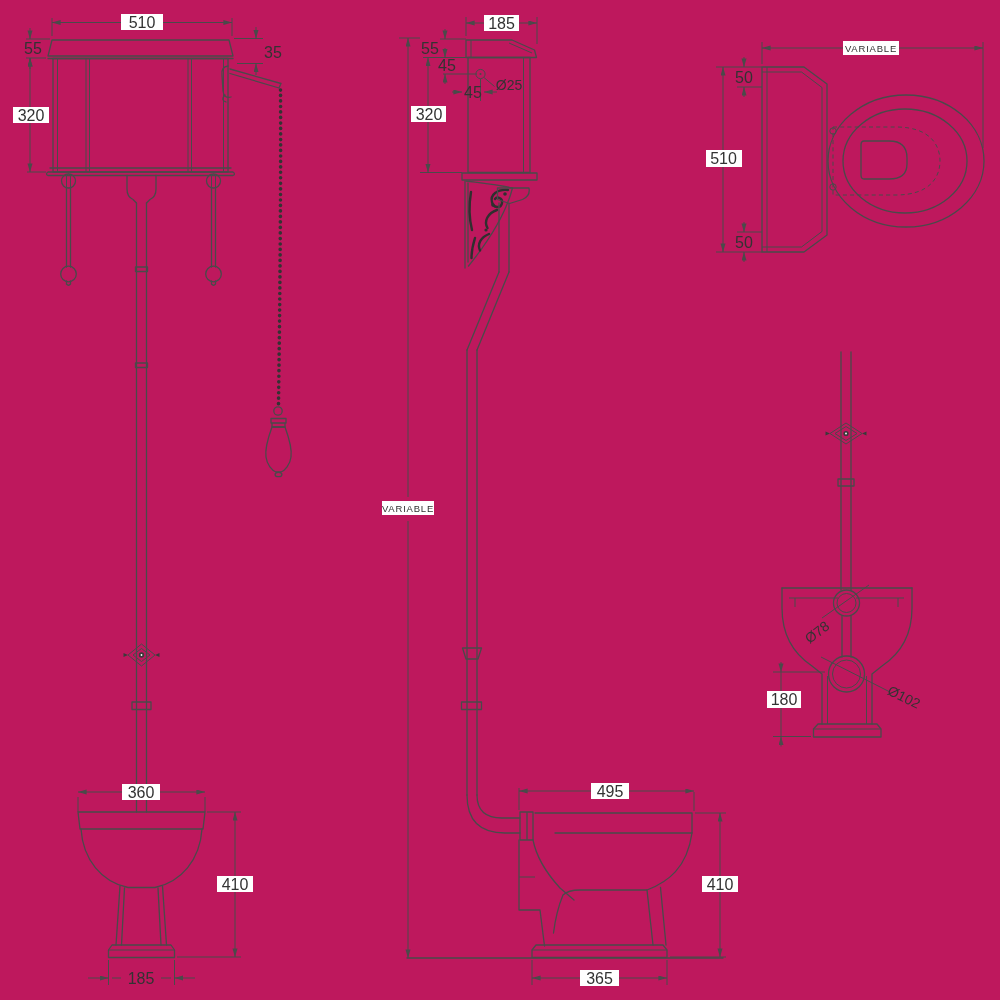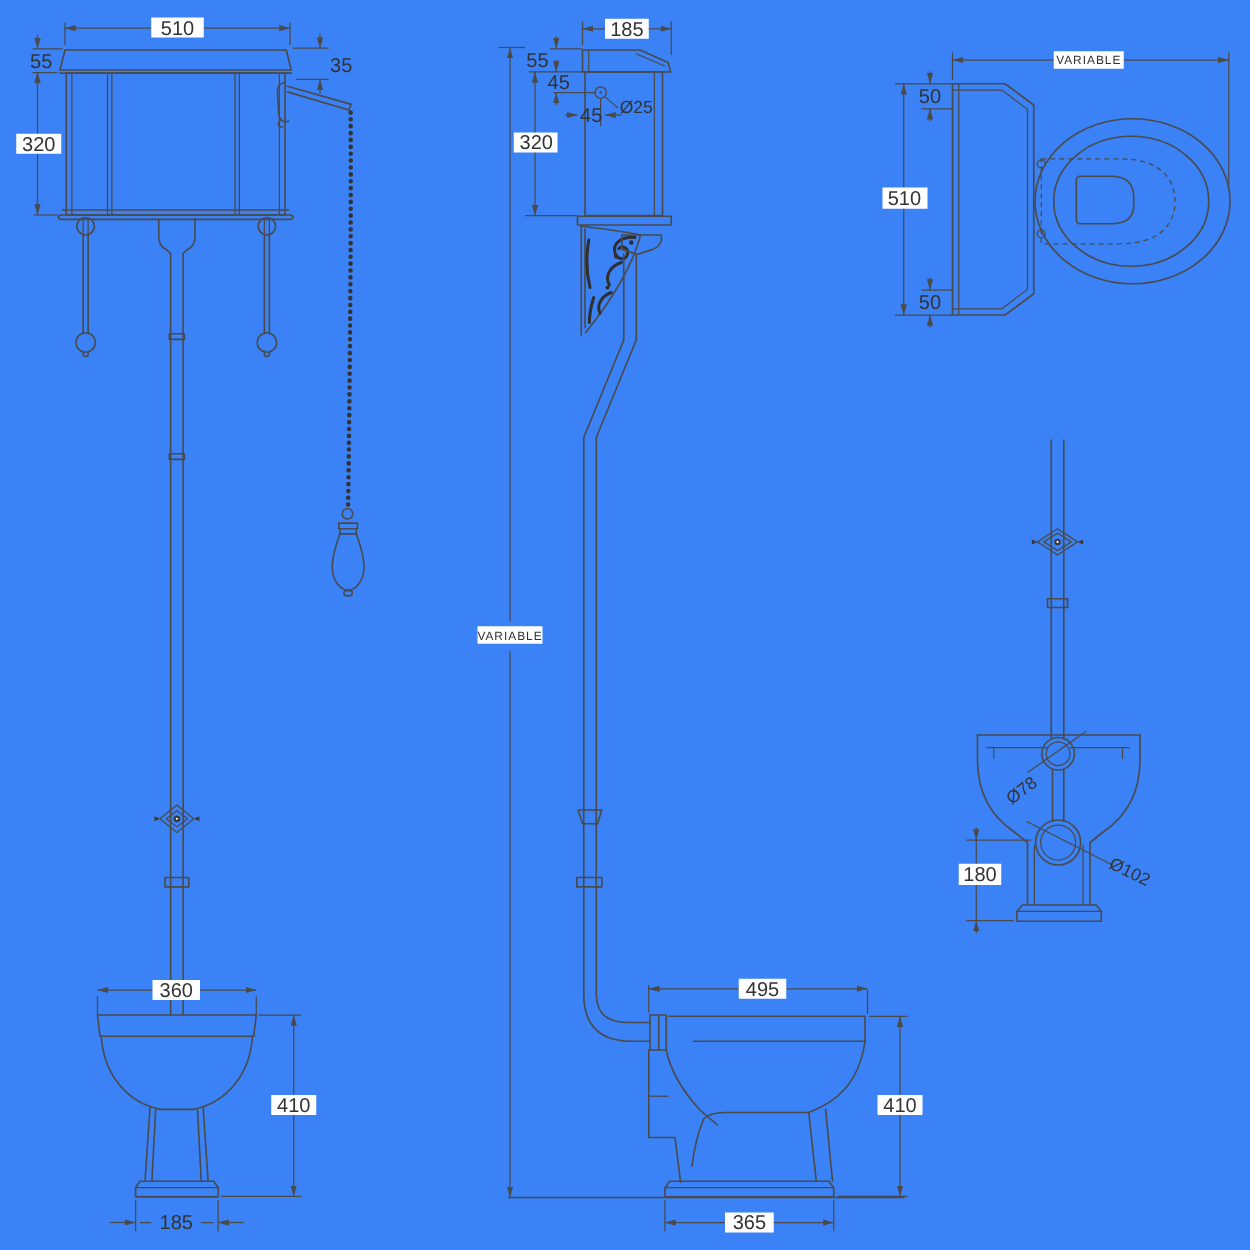"510" .stage { background: #3b82f6 -> #be185d }
